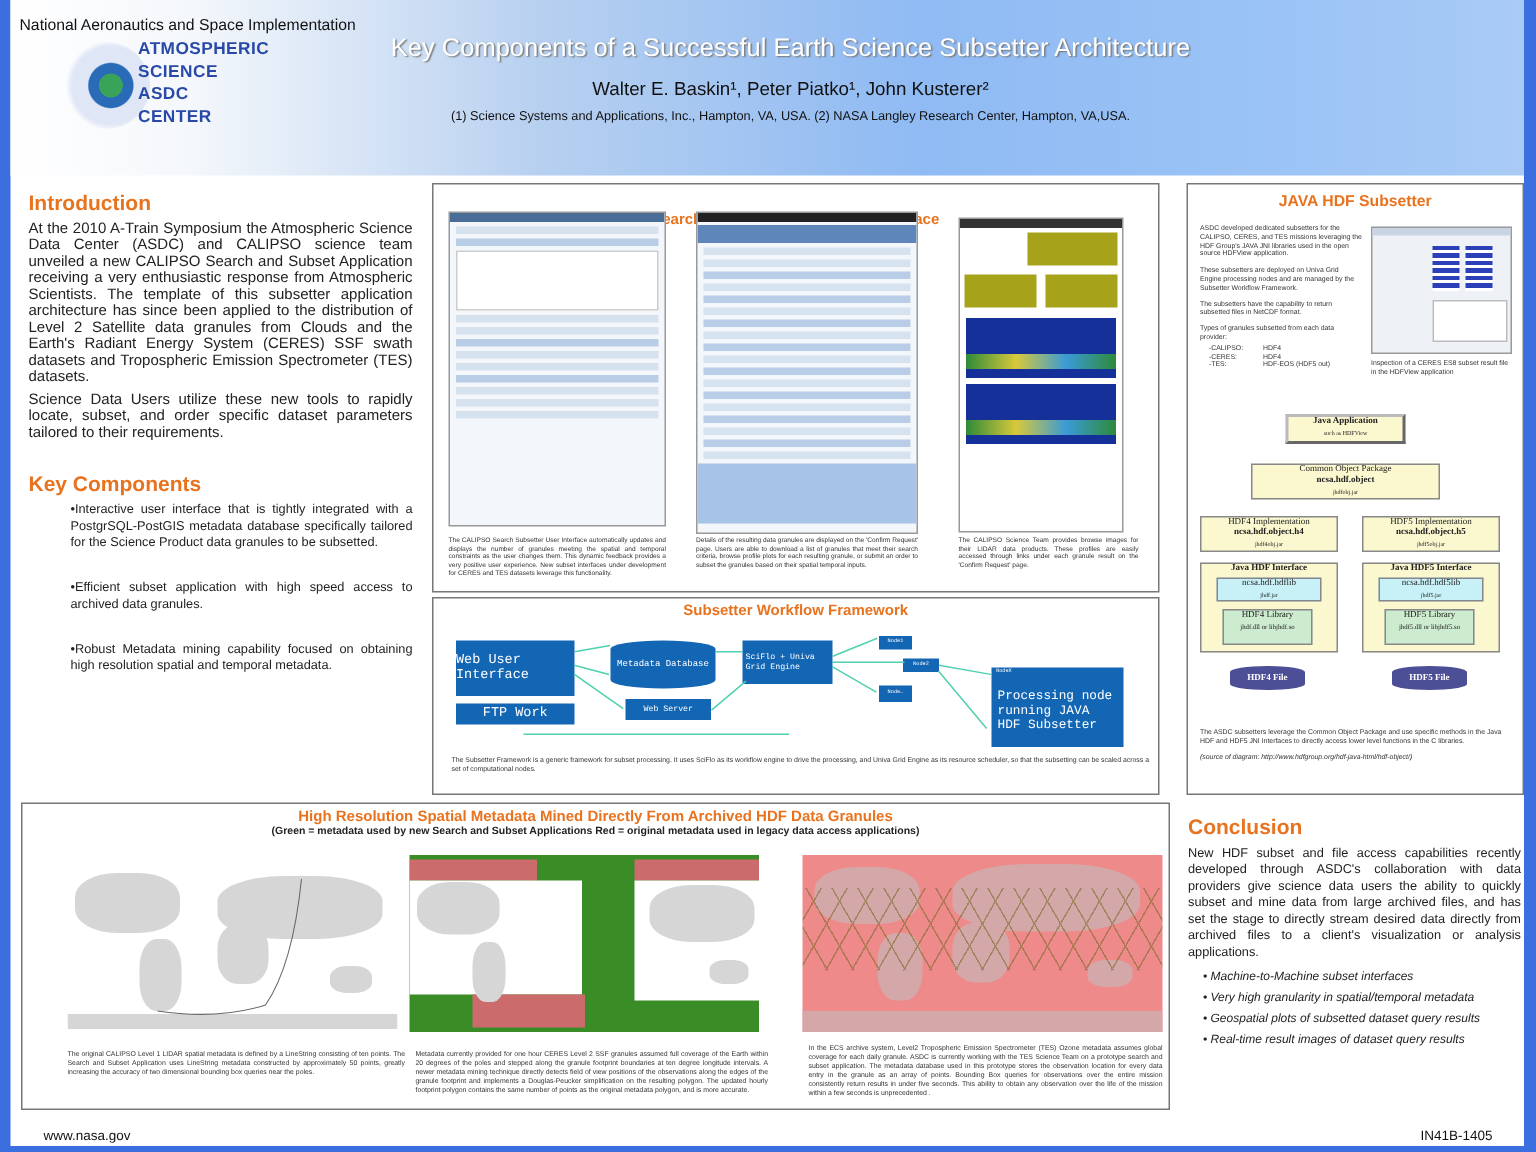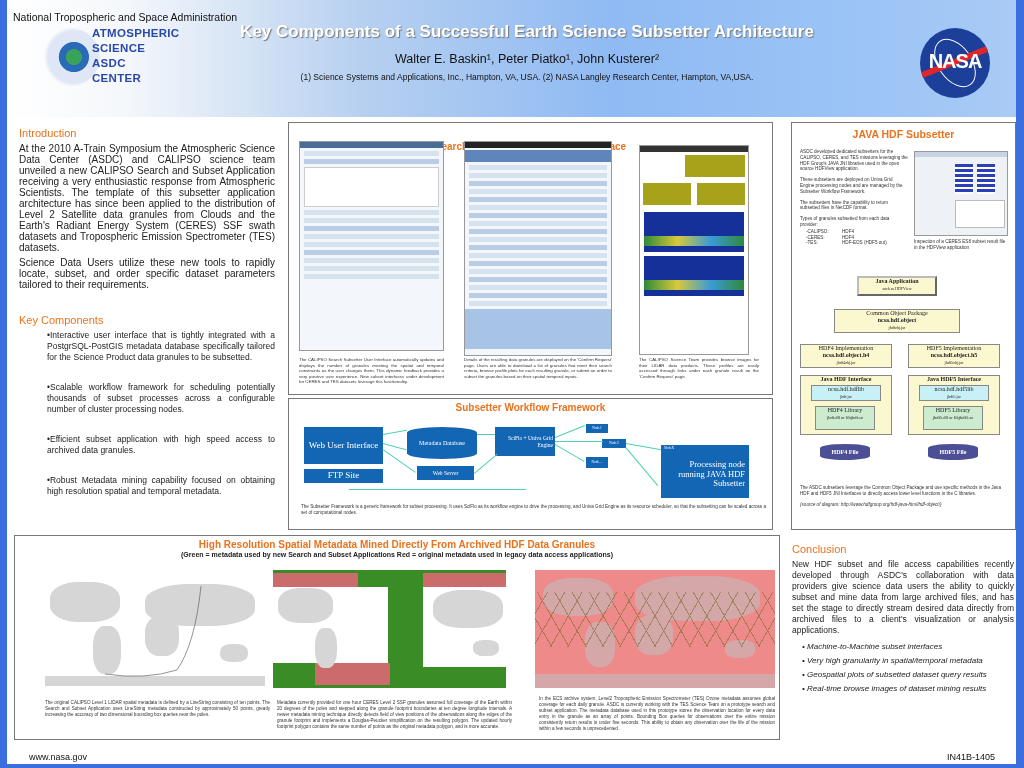"National Tropospheric and Space" div.agency { text: Tropospheric and Space Administration -> Aeronautics and Space Implementation }
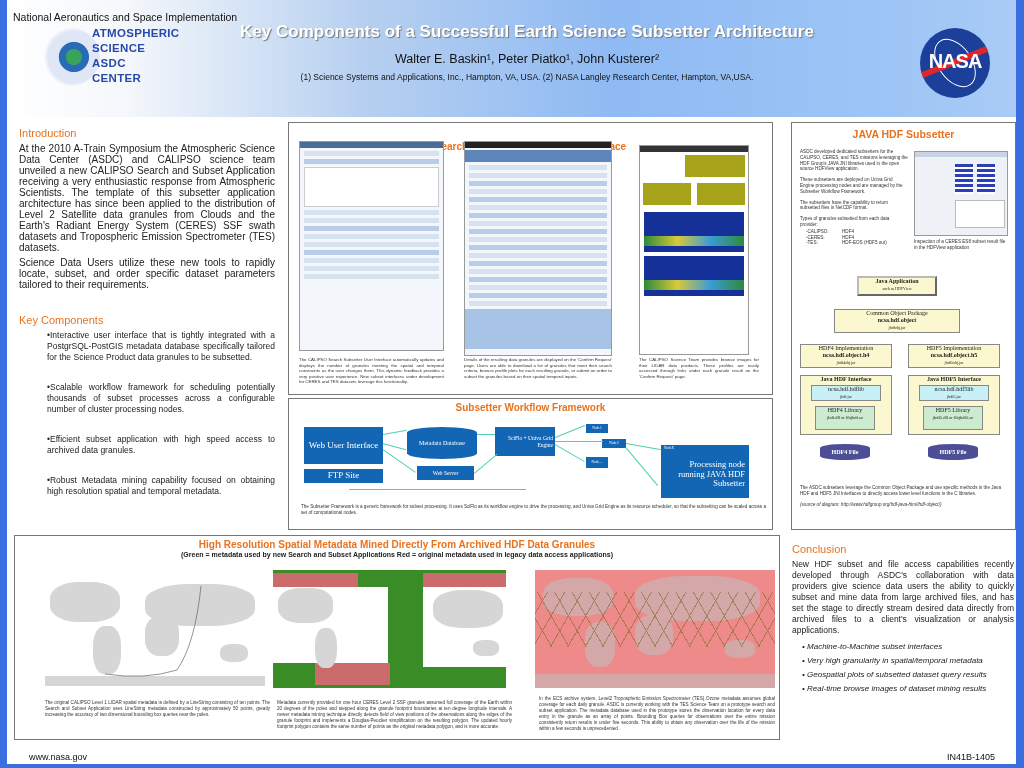"Key Components of a Successful" .title { font-weight: bold -> normal }
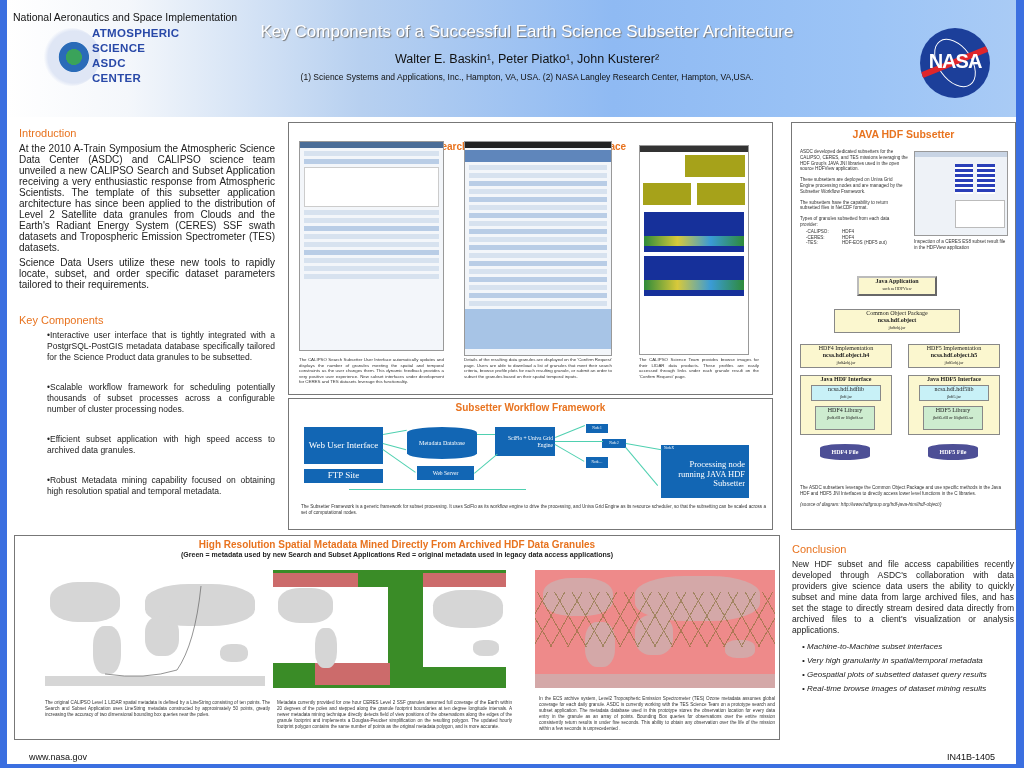"NASA" div.nasa-logo { html: <div> <div></div> <div></div> <div>NASA</div> </div> -> none }
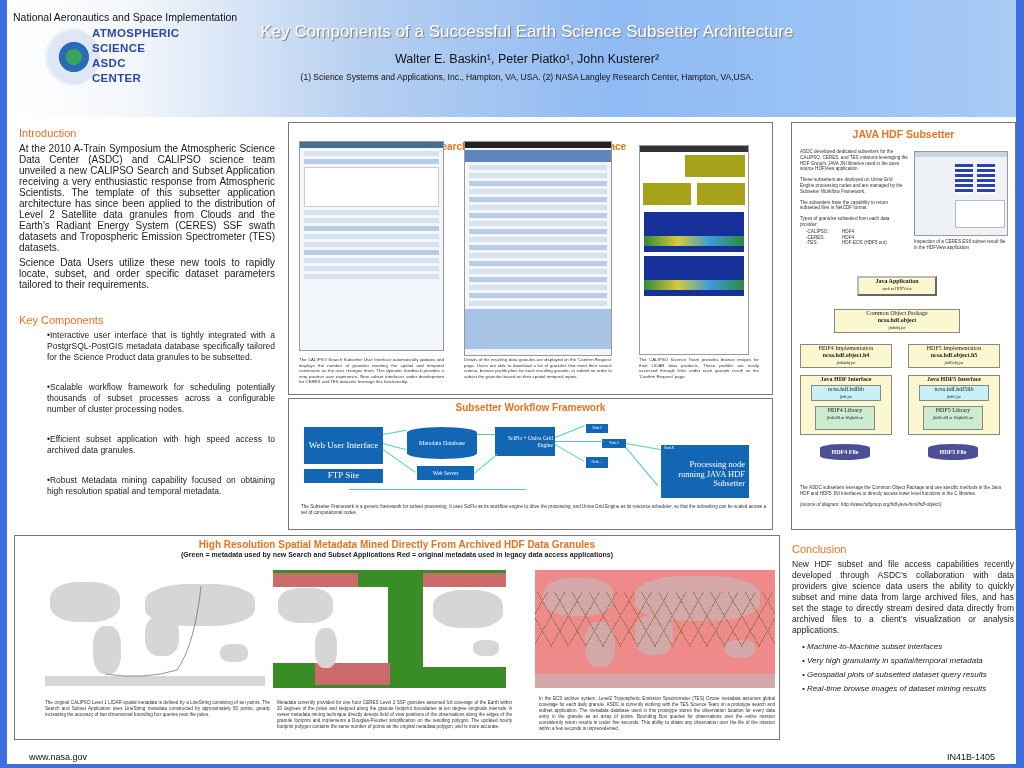"Introduction" .sec-h { font-size: 11px -> 14px; font-weight: normal -> bold }
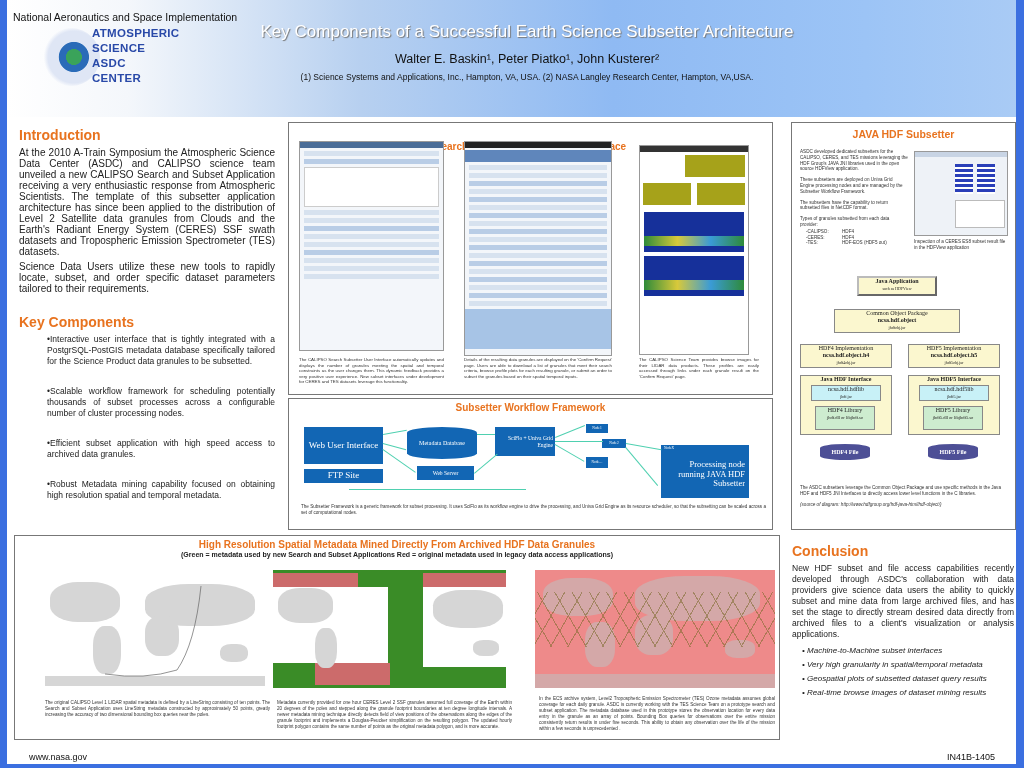"•Scalable workflow framework for" li { html: <li>•Scalable workflow framework for scheduling potentially thousands of subset processes across a configurable number of cluster processing nodes.</li> -> none }
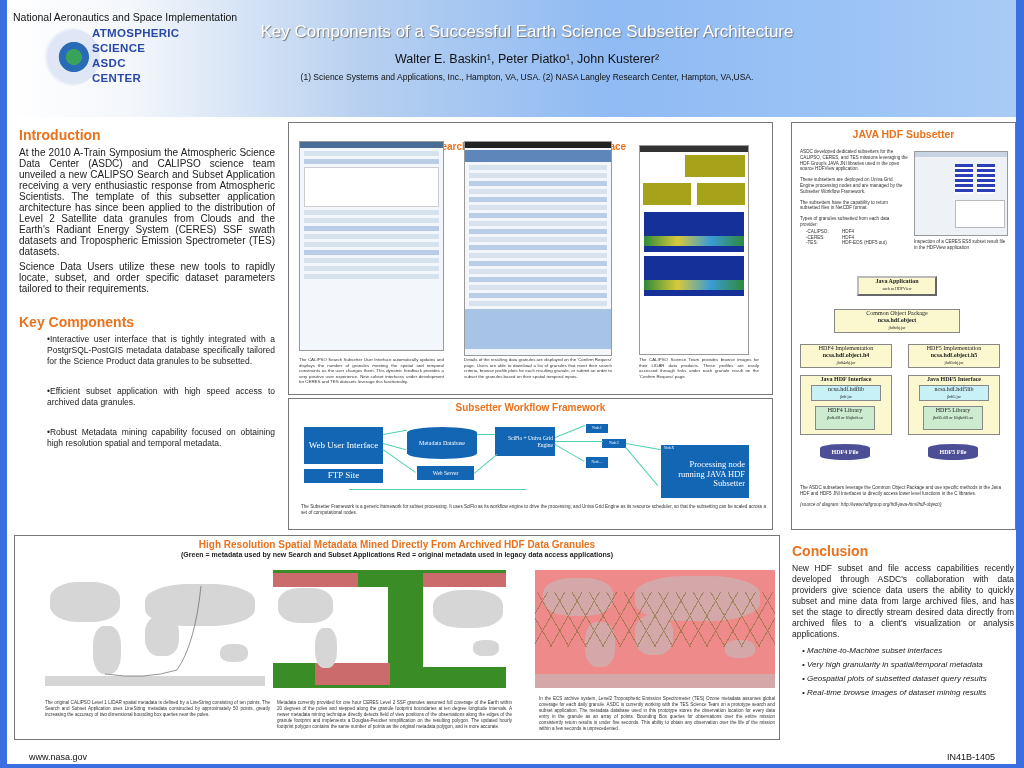"Web User Interface" .wf { font-family: Liberation Serif, serif -> Liberation Mono, monospace; text-align: right -> left }
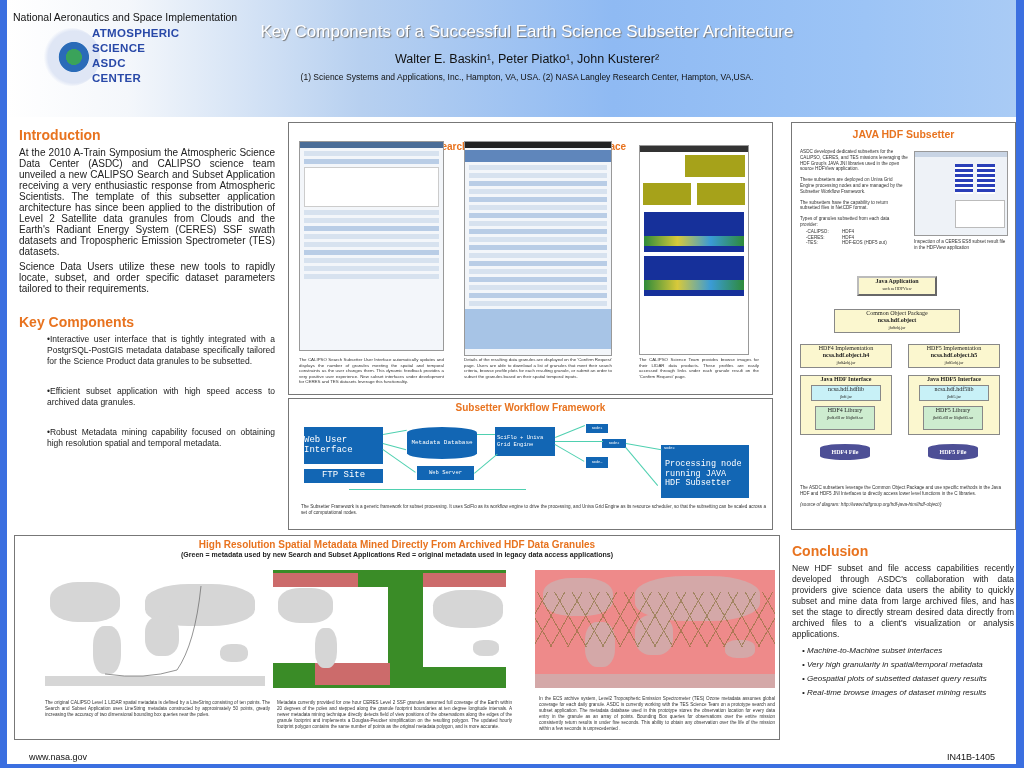"FTP Site" div.wf { text: Site -> Work }
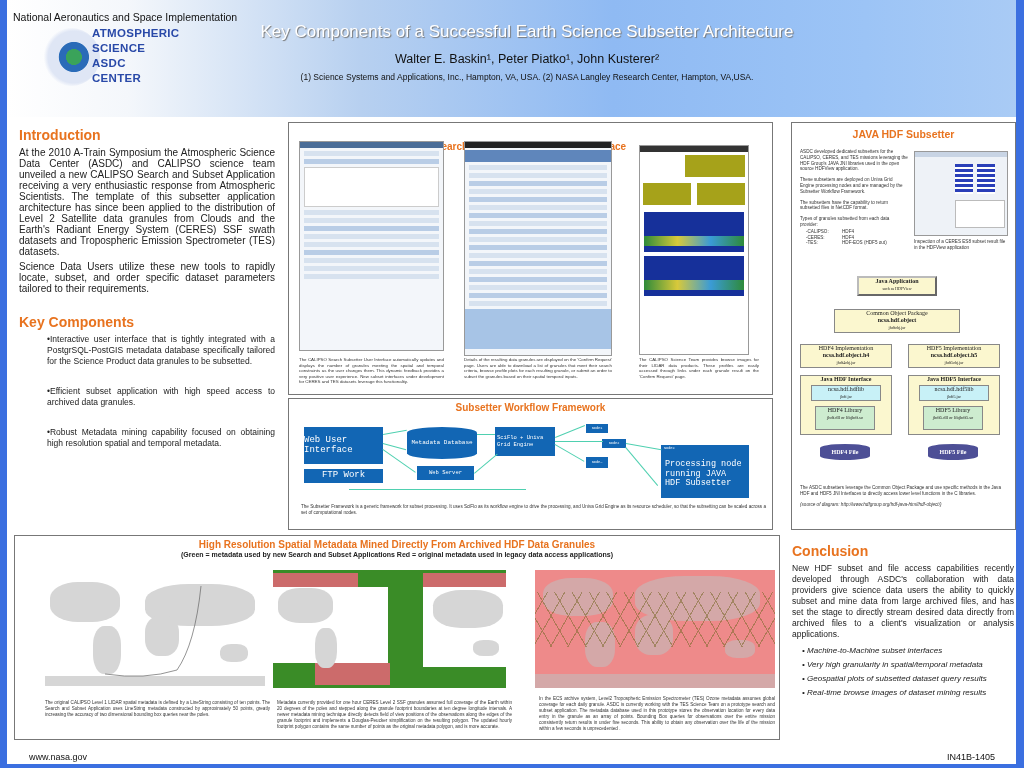"• Real-time browse images of" li { text: browse images of dataset mining -> result images of dataset query }
